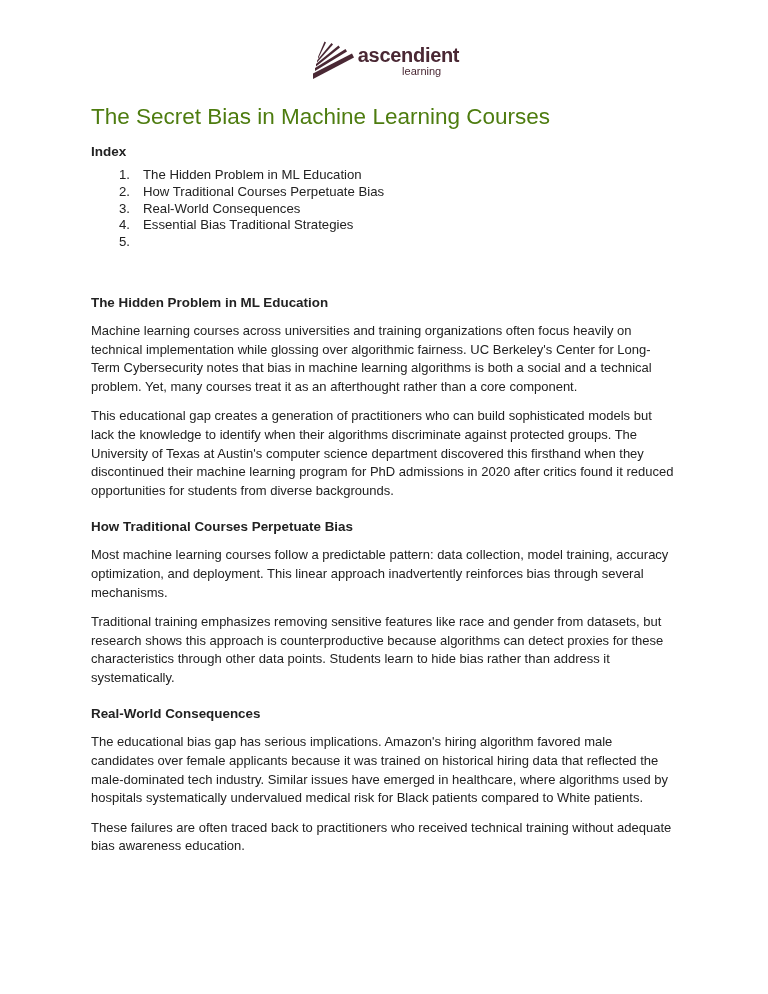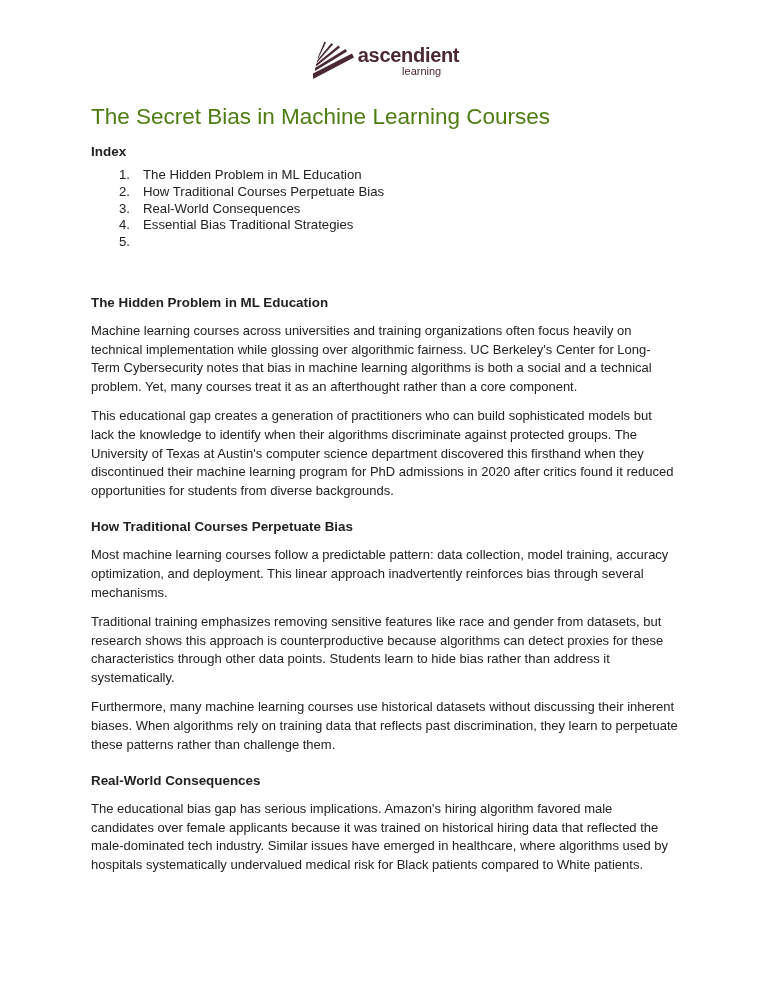"Furthermore, many machine learning" p.body-para { html: <p>Furthermore, many machine learning courses use historical datasets without discussing their inherent biases. When algorithms rely on training data that reflects past discrimination, they learn to perpetuate these patterns rather than challenge them.</p> -> none }
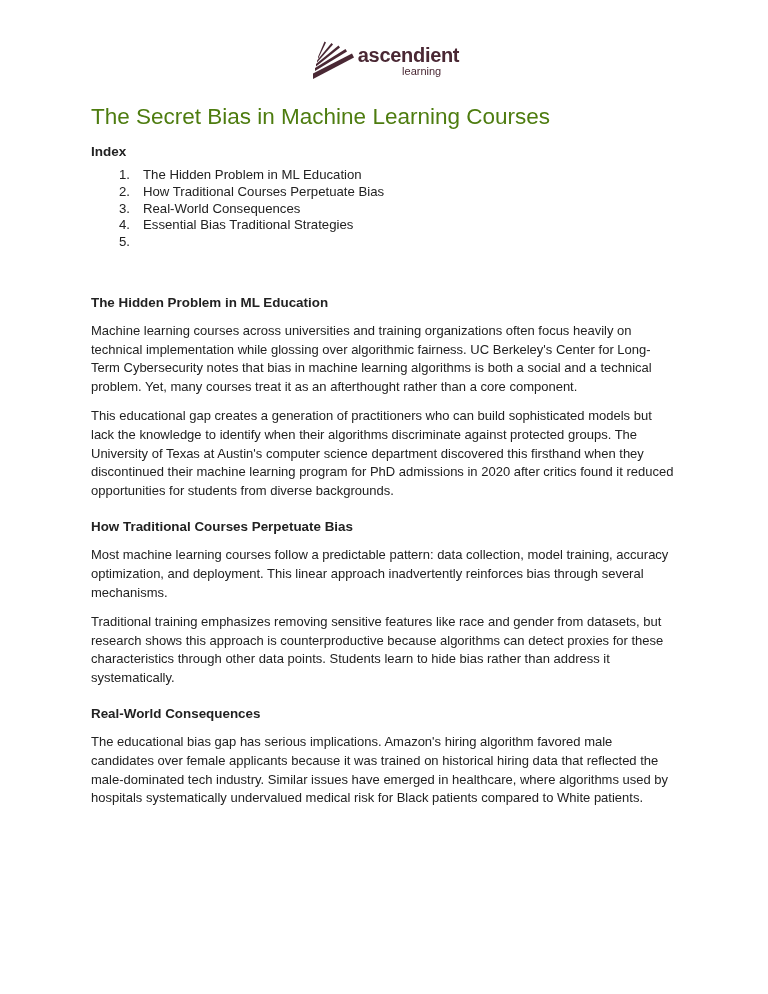"These failures are often traced" p.body-para { html: none -> <p>These failures are often traced back to practitioners who received technical training without adequate bias awareness education.</p> }
